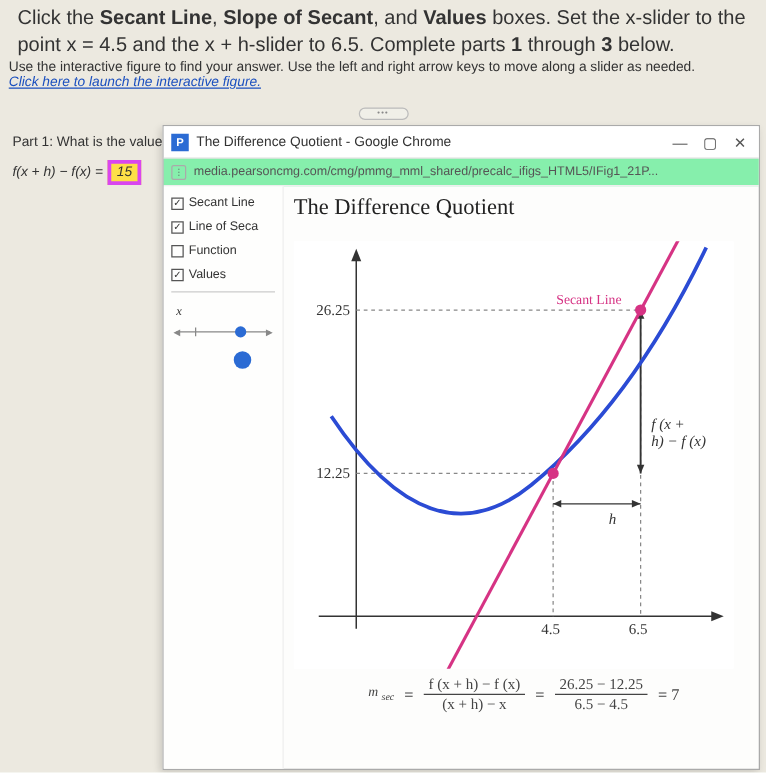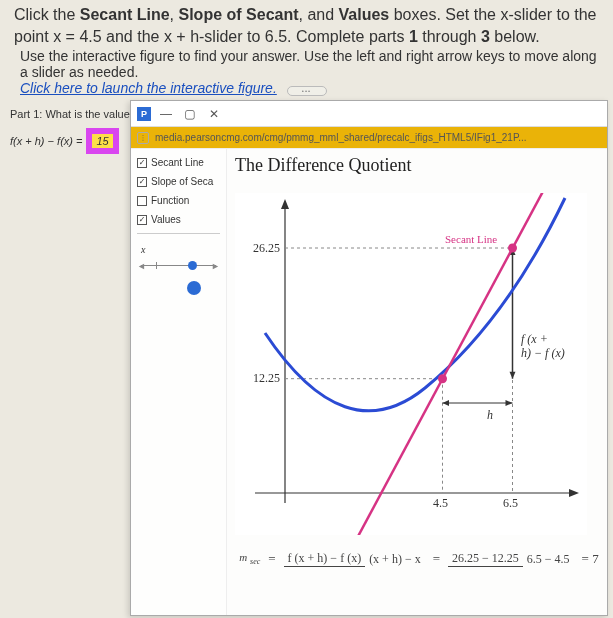"Use the interactive figure to" .figure-note { font-size: 14px -> 11px; left: 20px -> 7px }
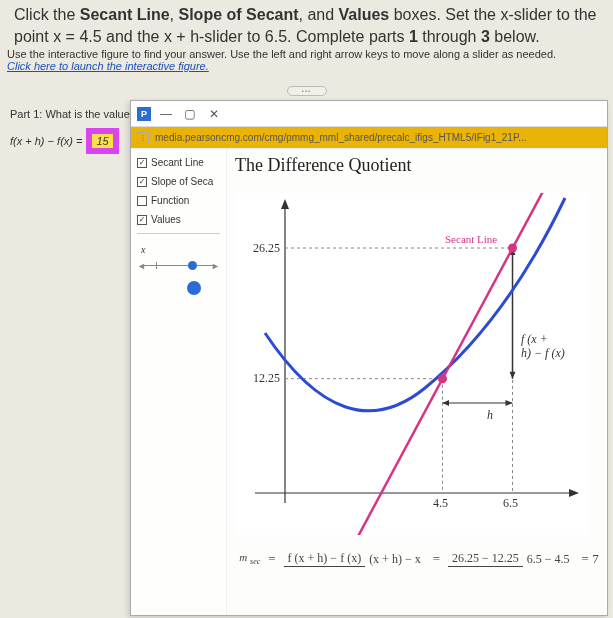"The Difference Quotient - Google" span.title { html: none -> <span>The Difference Quotient - Google Chrome</span> }
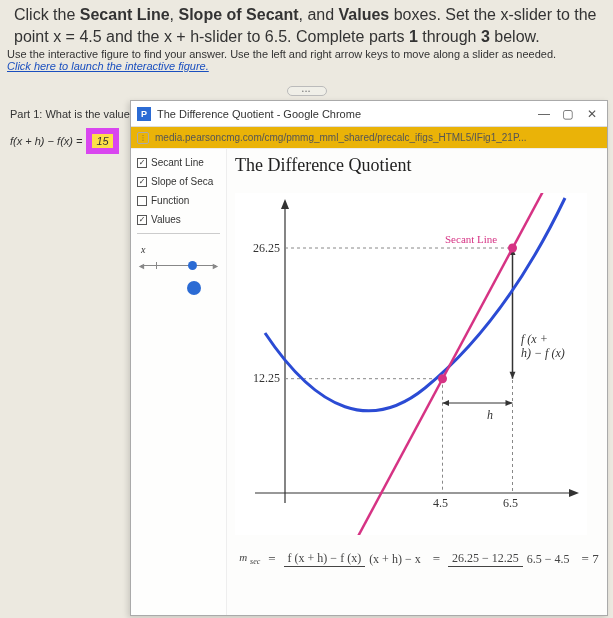"15" .eq .box { border: 6px solid #d946ef -> 3px solid #d946ef }
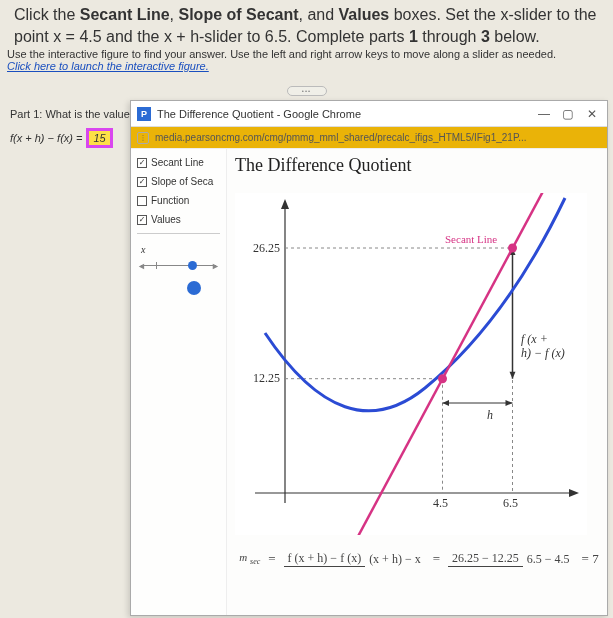"media.pearsoncmg.com/cmg/pmmg_mml_shared" .urlbar { background: #eab308 -> #86efac }
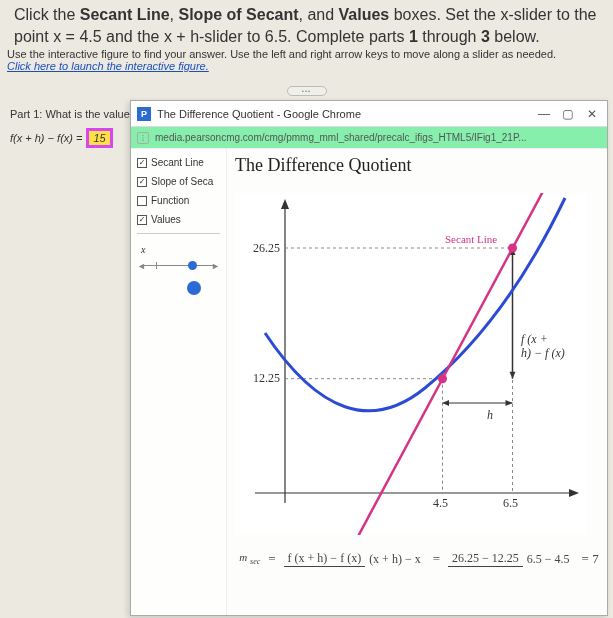"Slope of Seca" span { text: Slope -> Line }
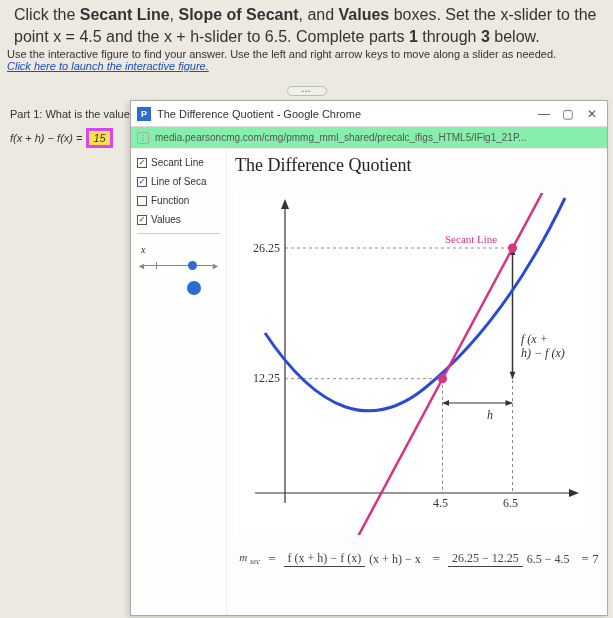"m sec" .formula { margin-top: 12px -> 0 }
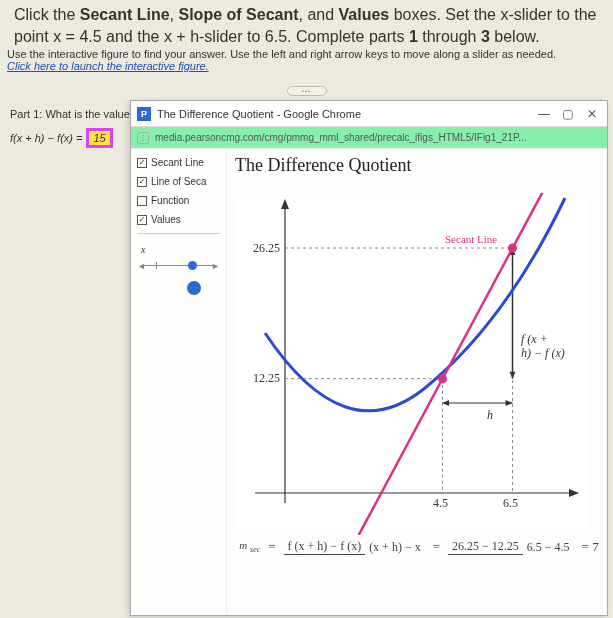"f (x + h) −" .frac { flex-direction: row -> column }
